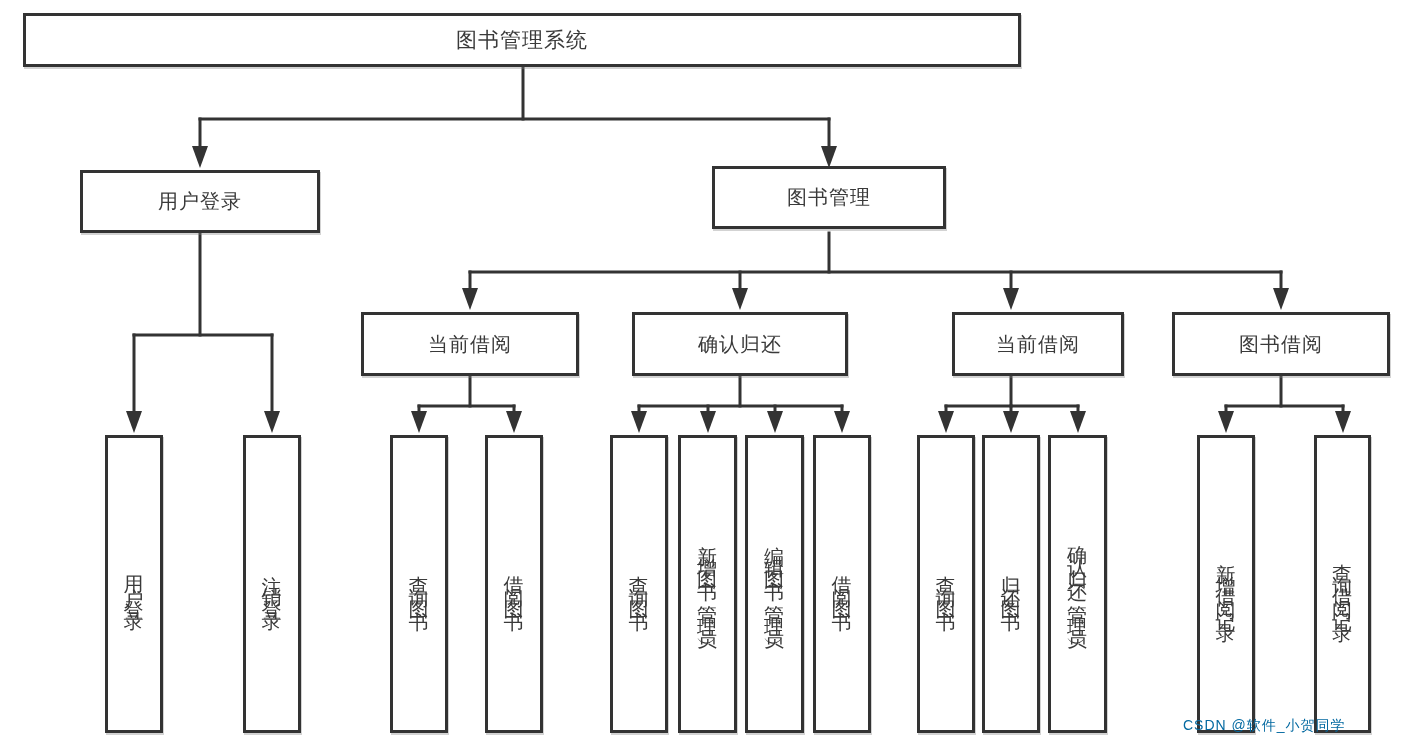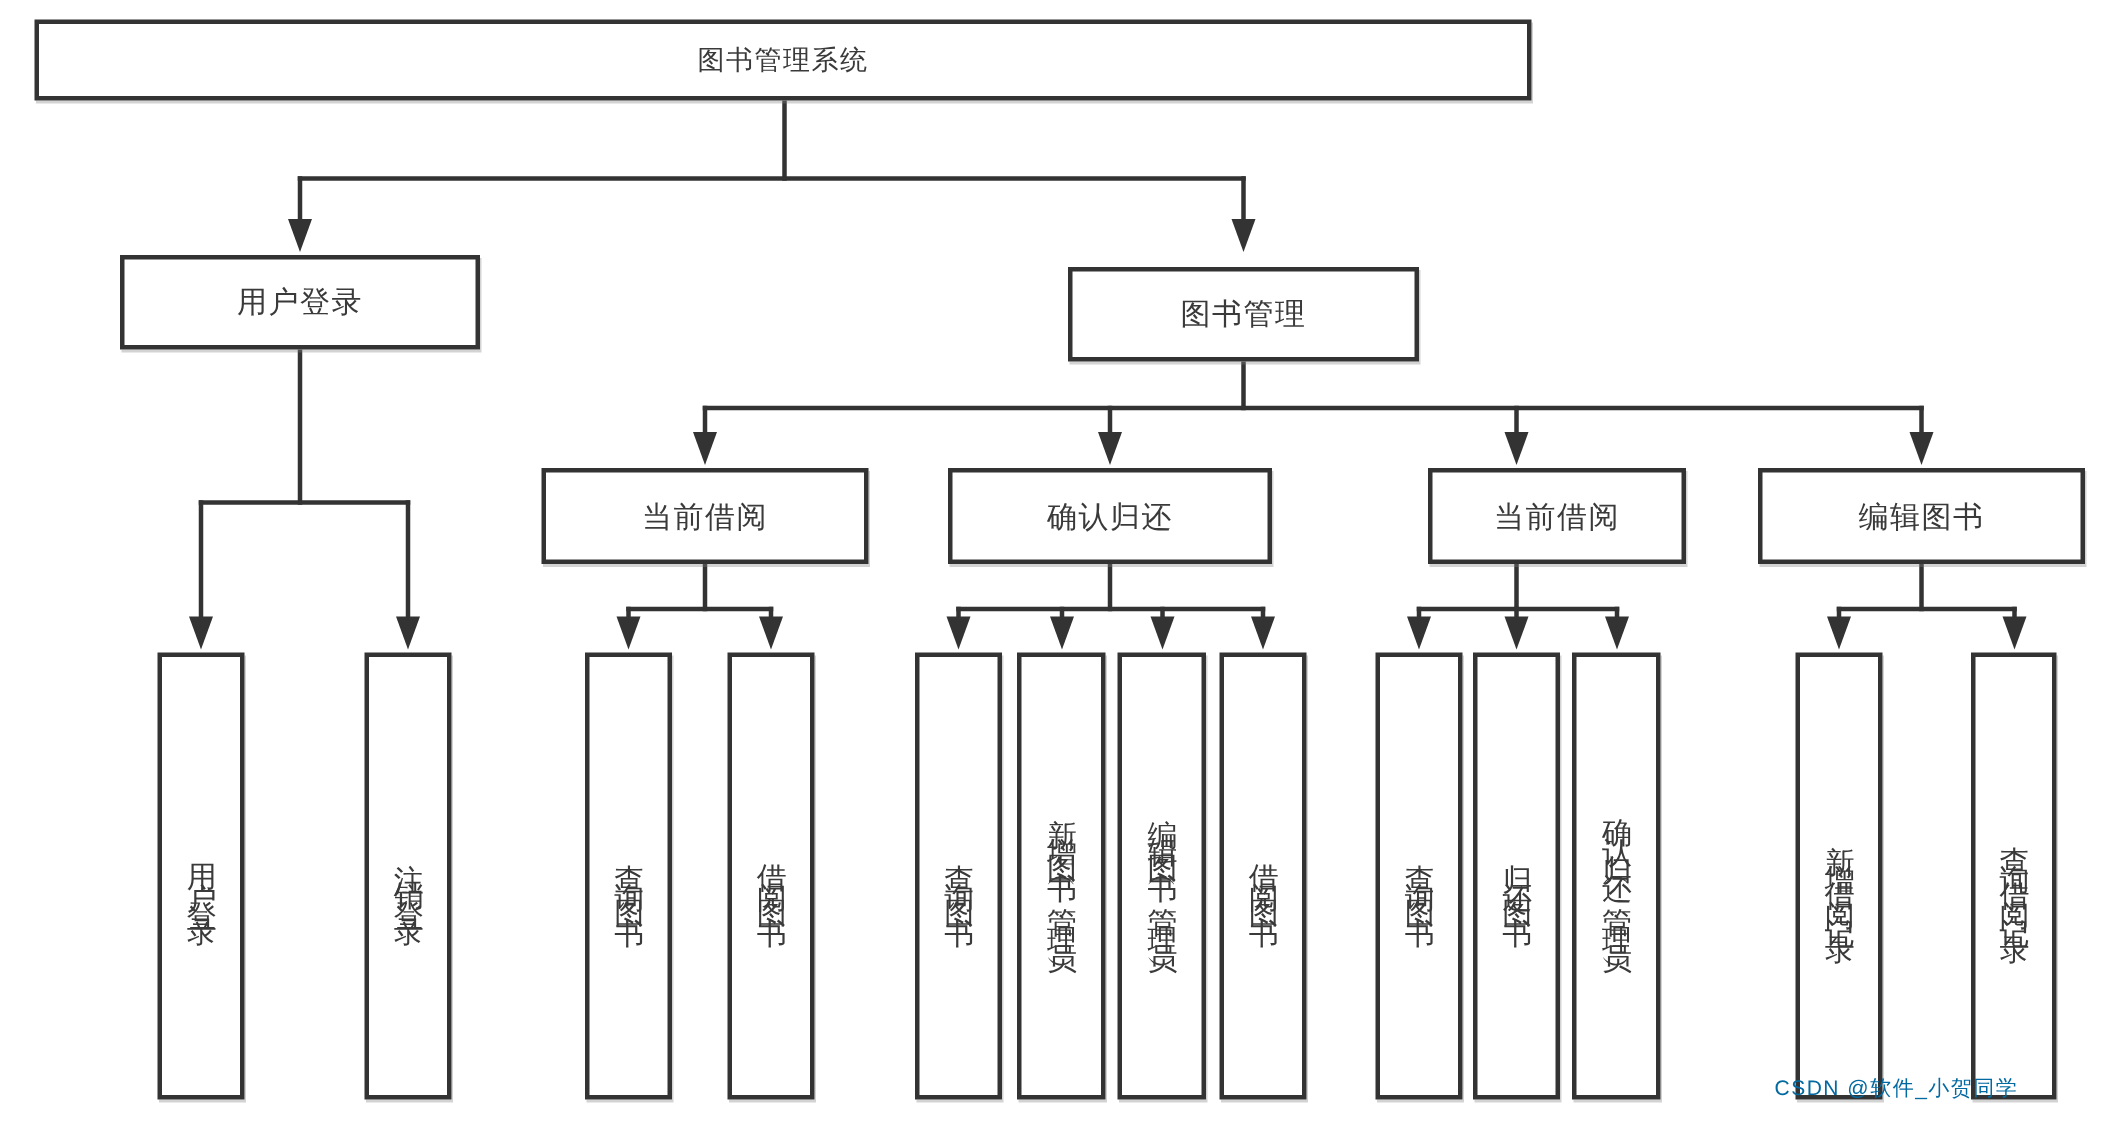"图书管理系统" .root-node .hlabel { font-size: 18px -> 21px }
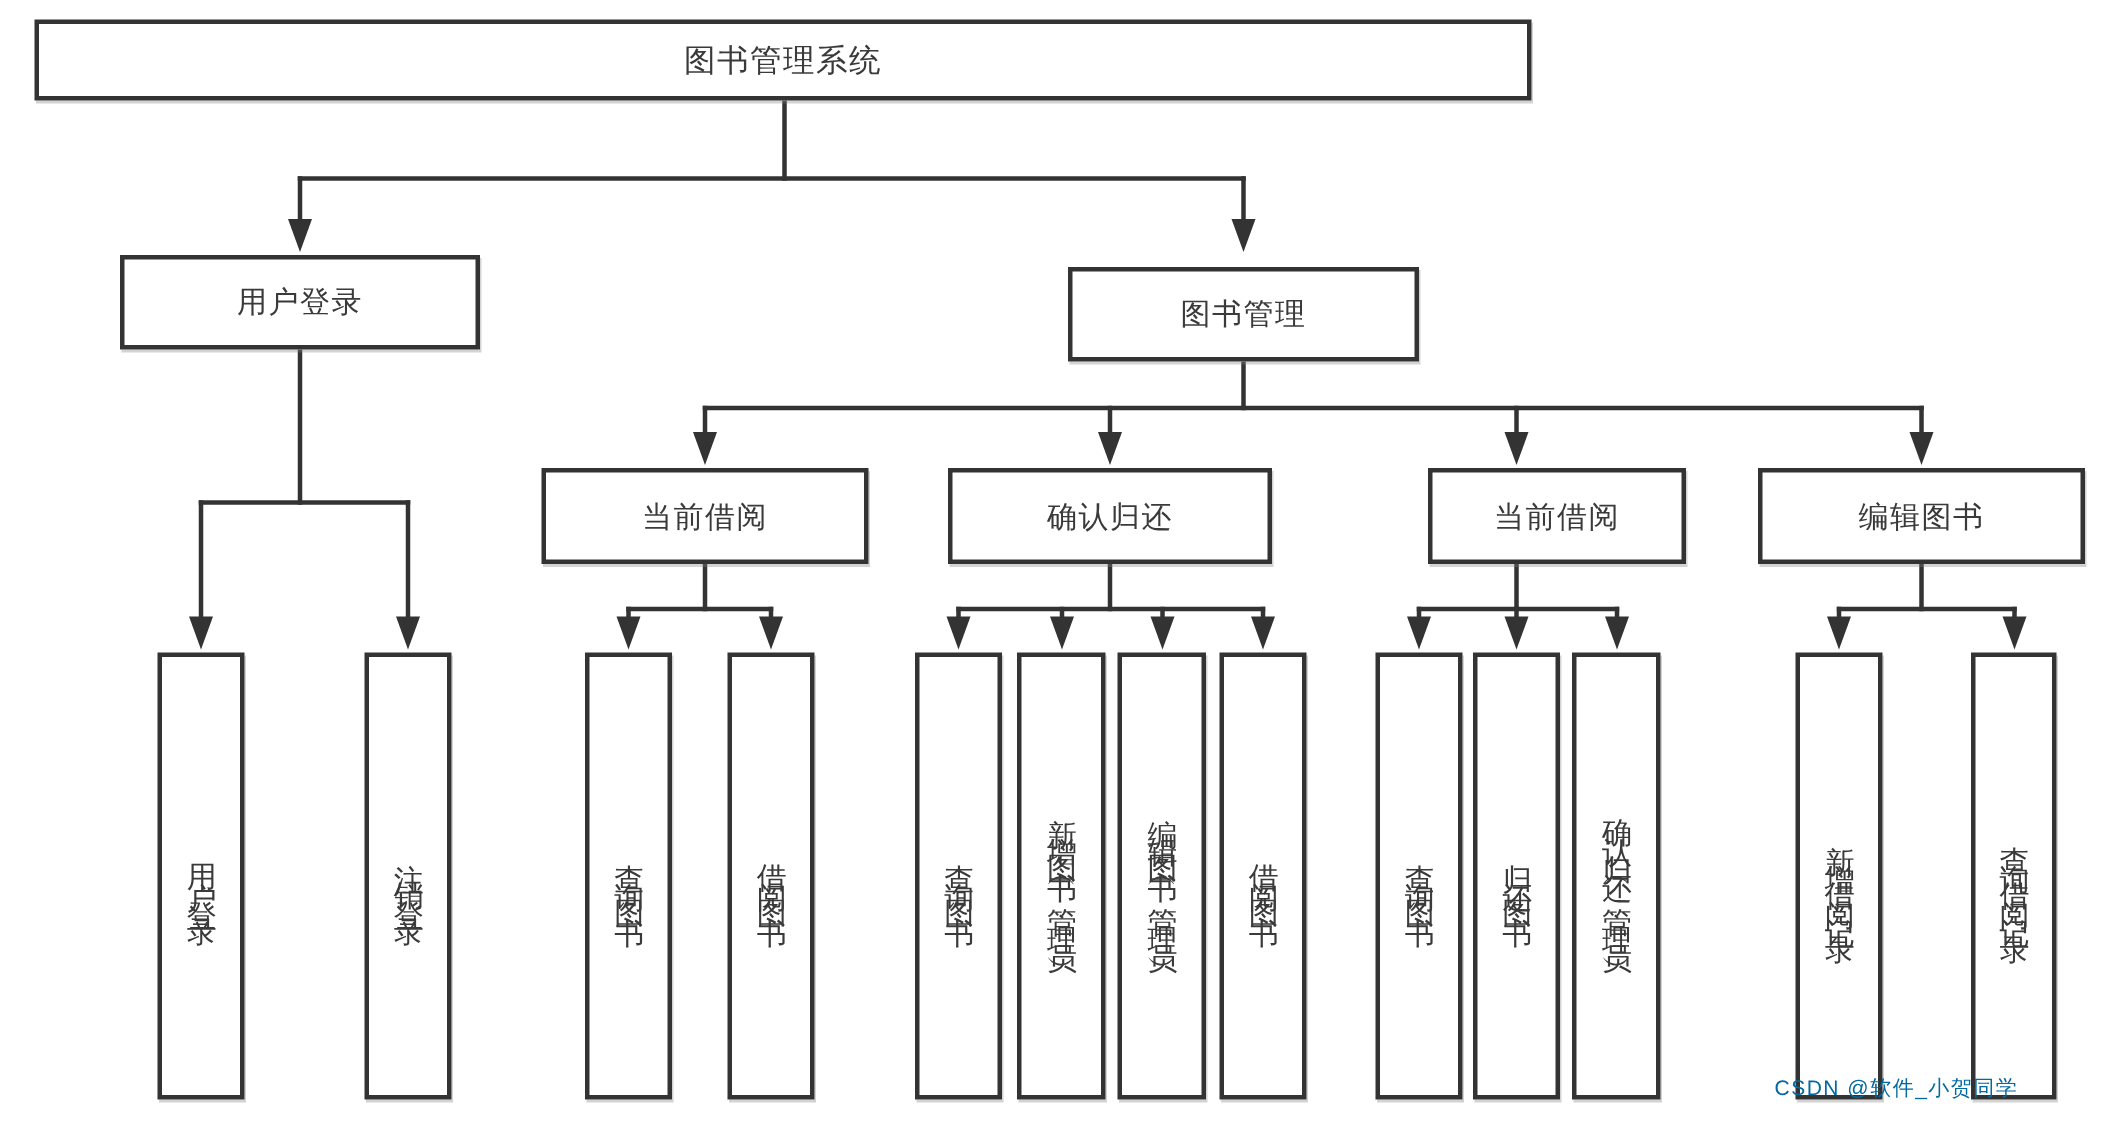"图书管理" div.node { top: 178px -> 166px }
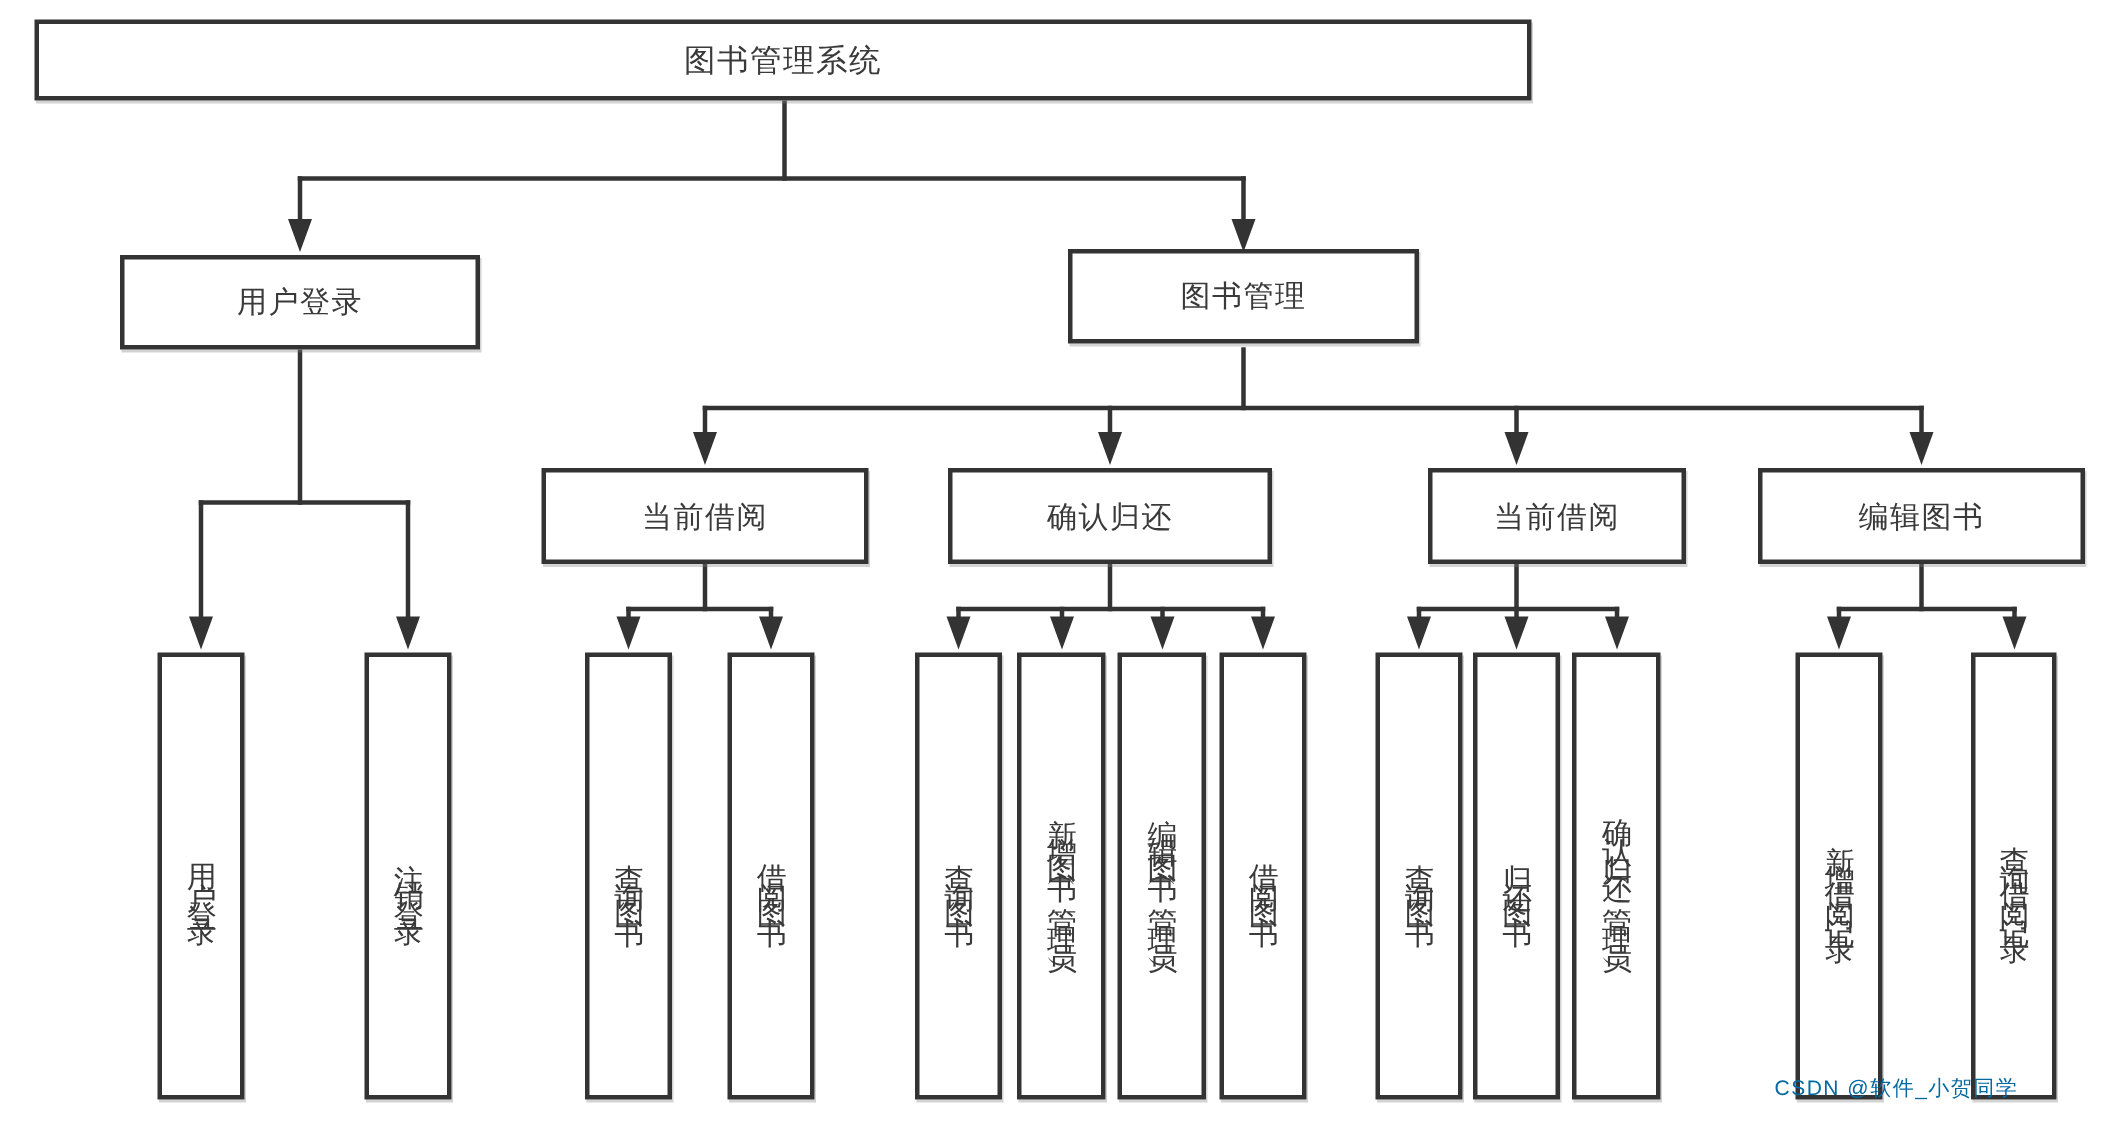"编辑图书" span.hlabel { text: 编辑图书 -> 图书借阅 }
